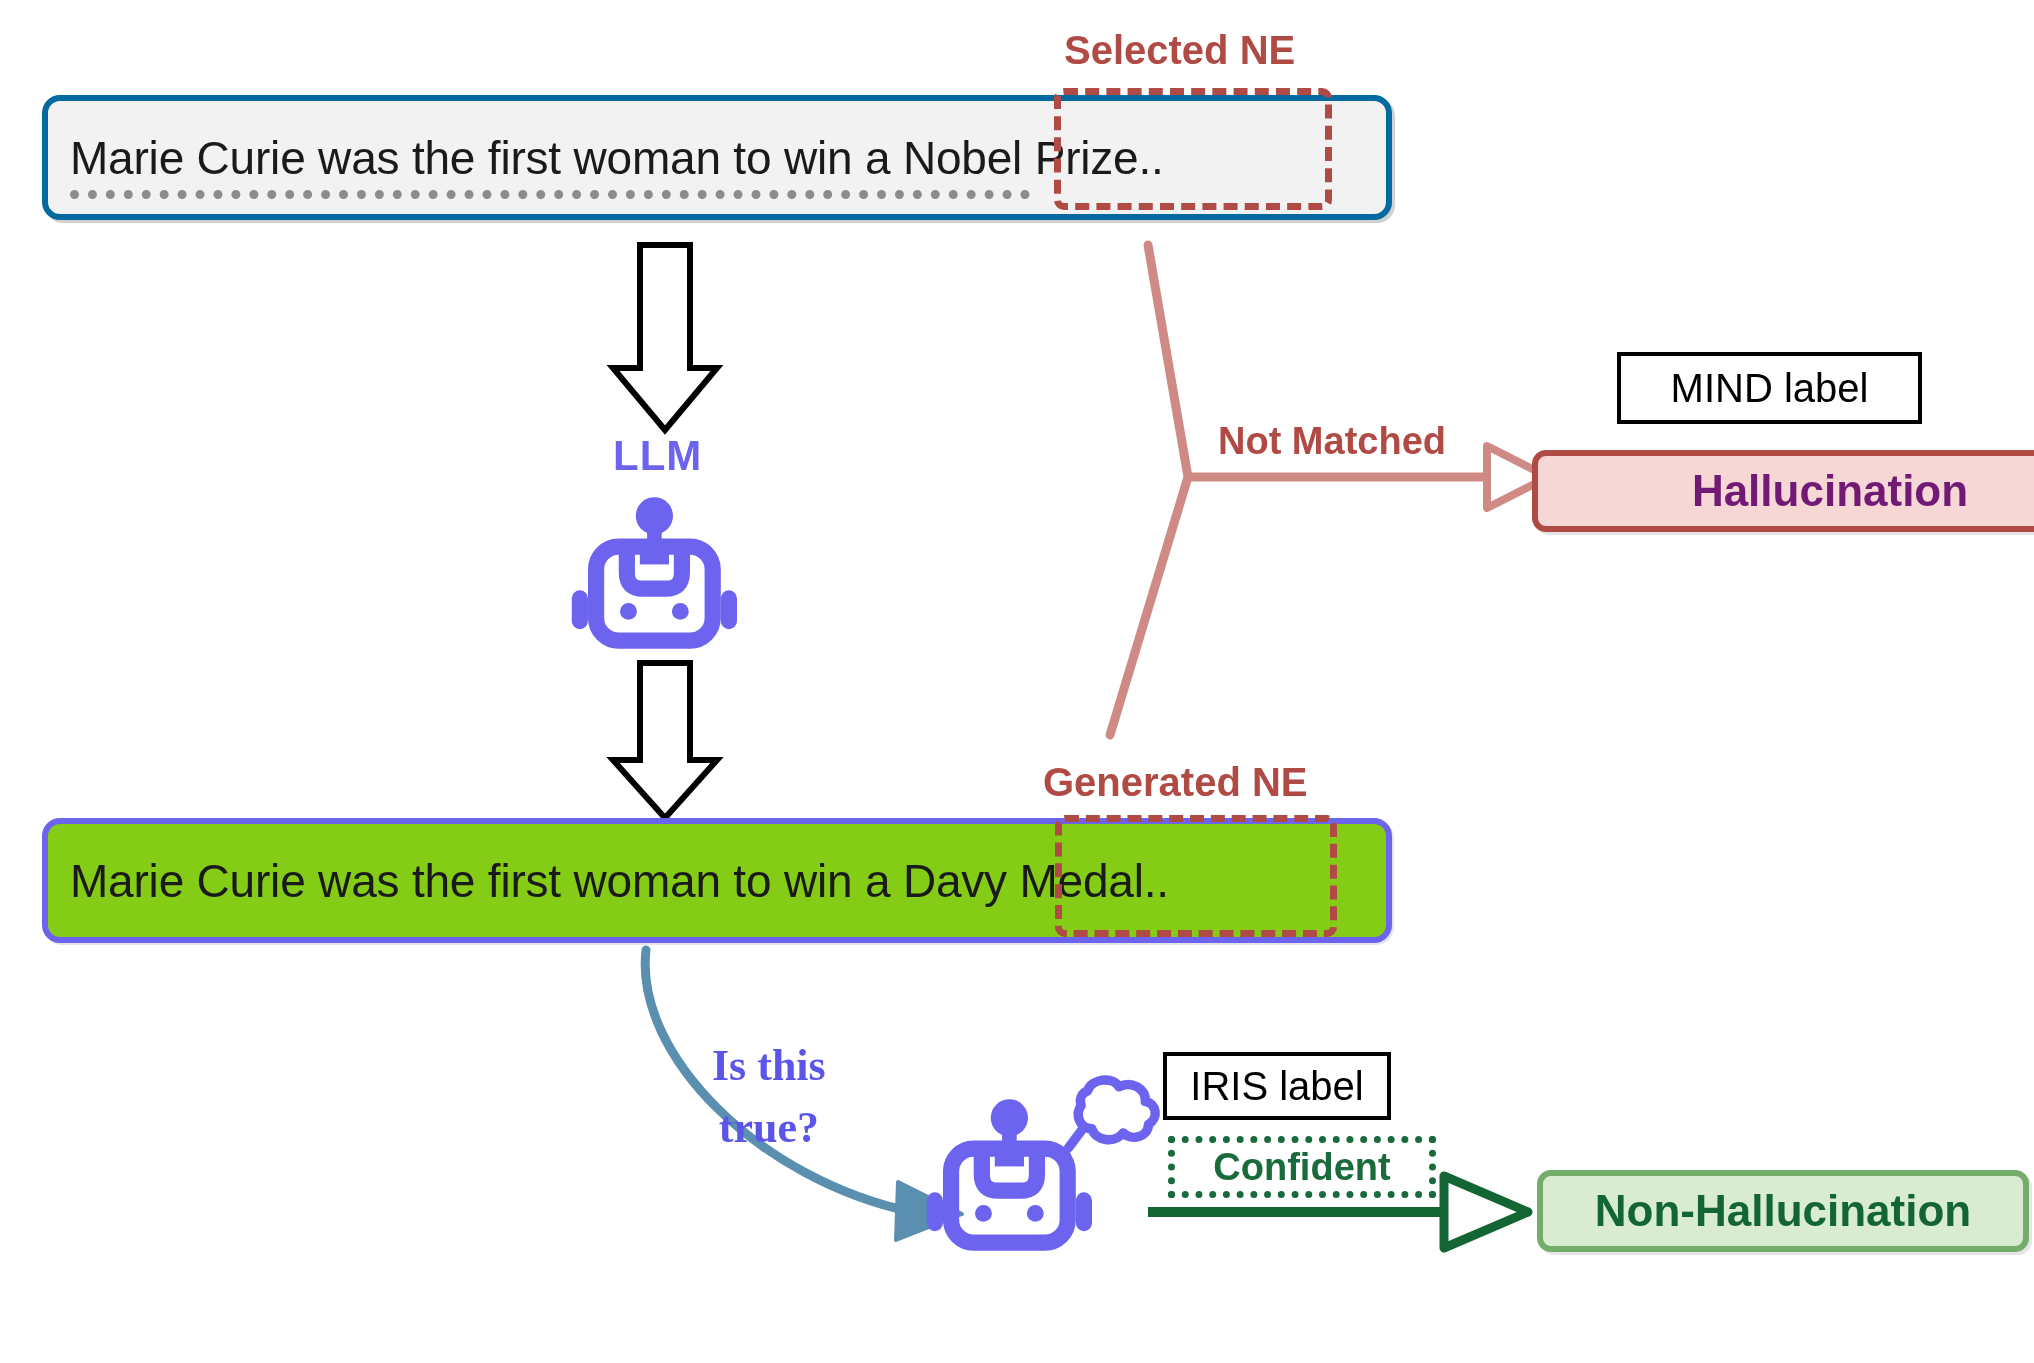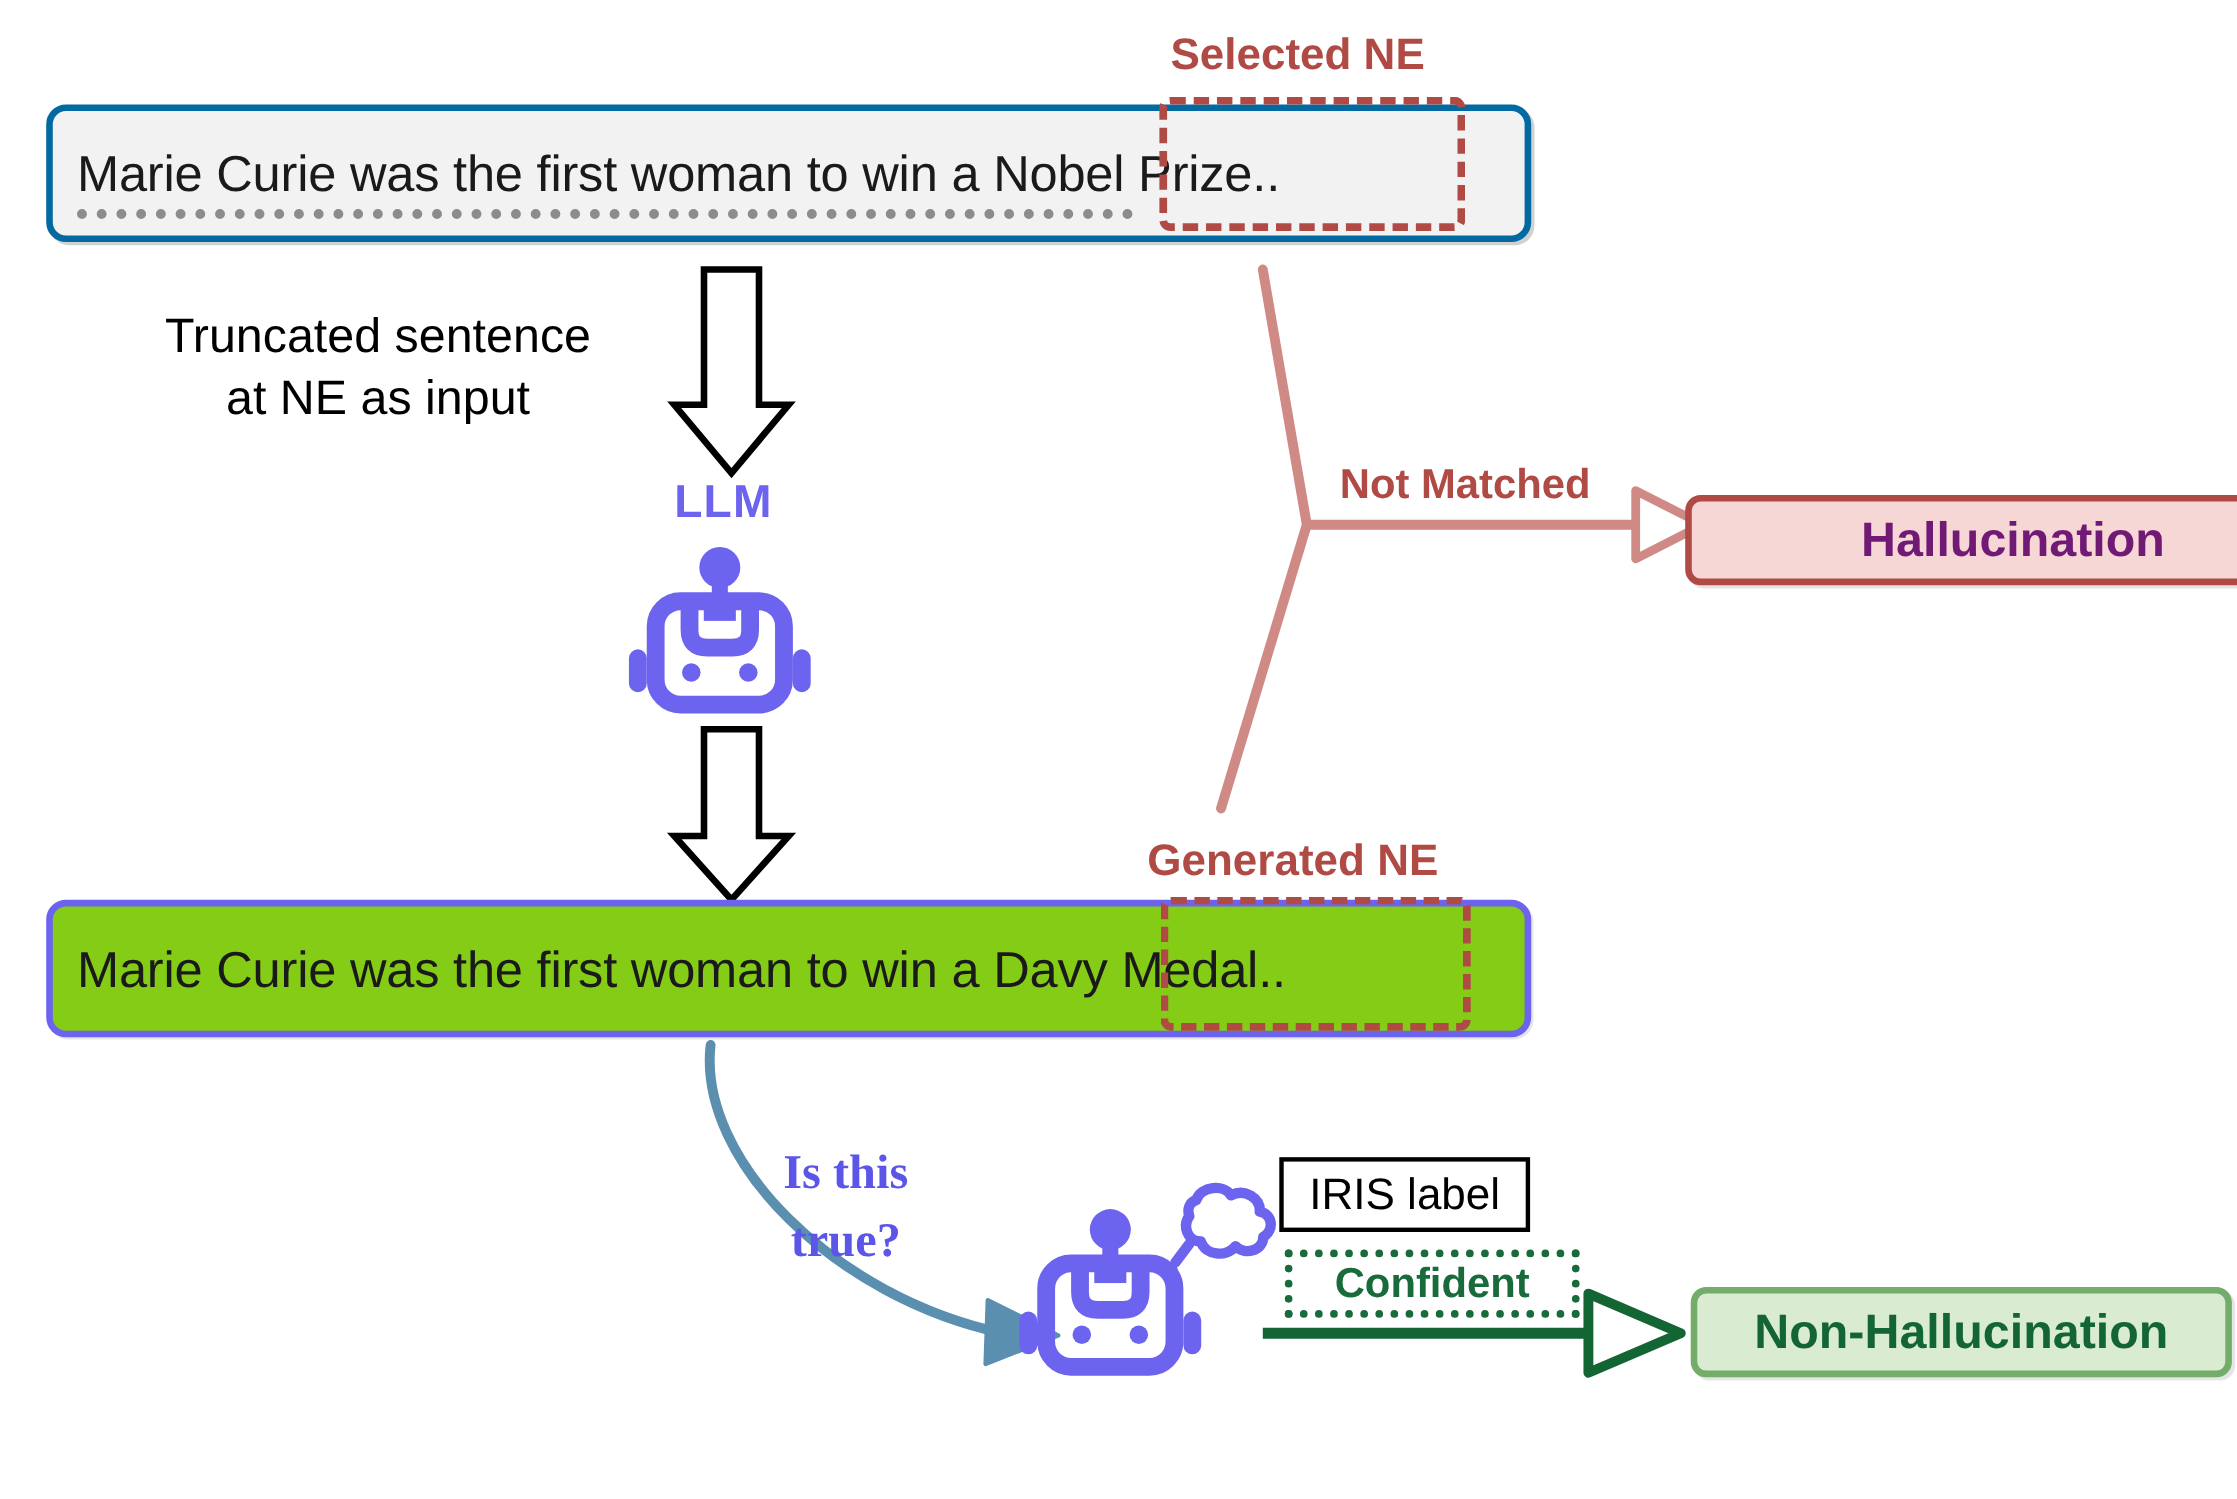"Truncated sentence" div.side-text { html: <div>Truncated sentence at NE as input</div> -> none }
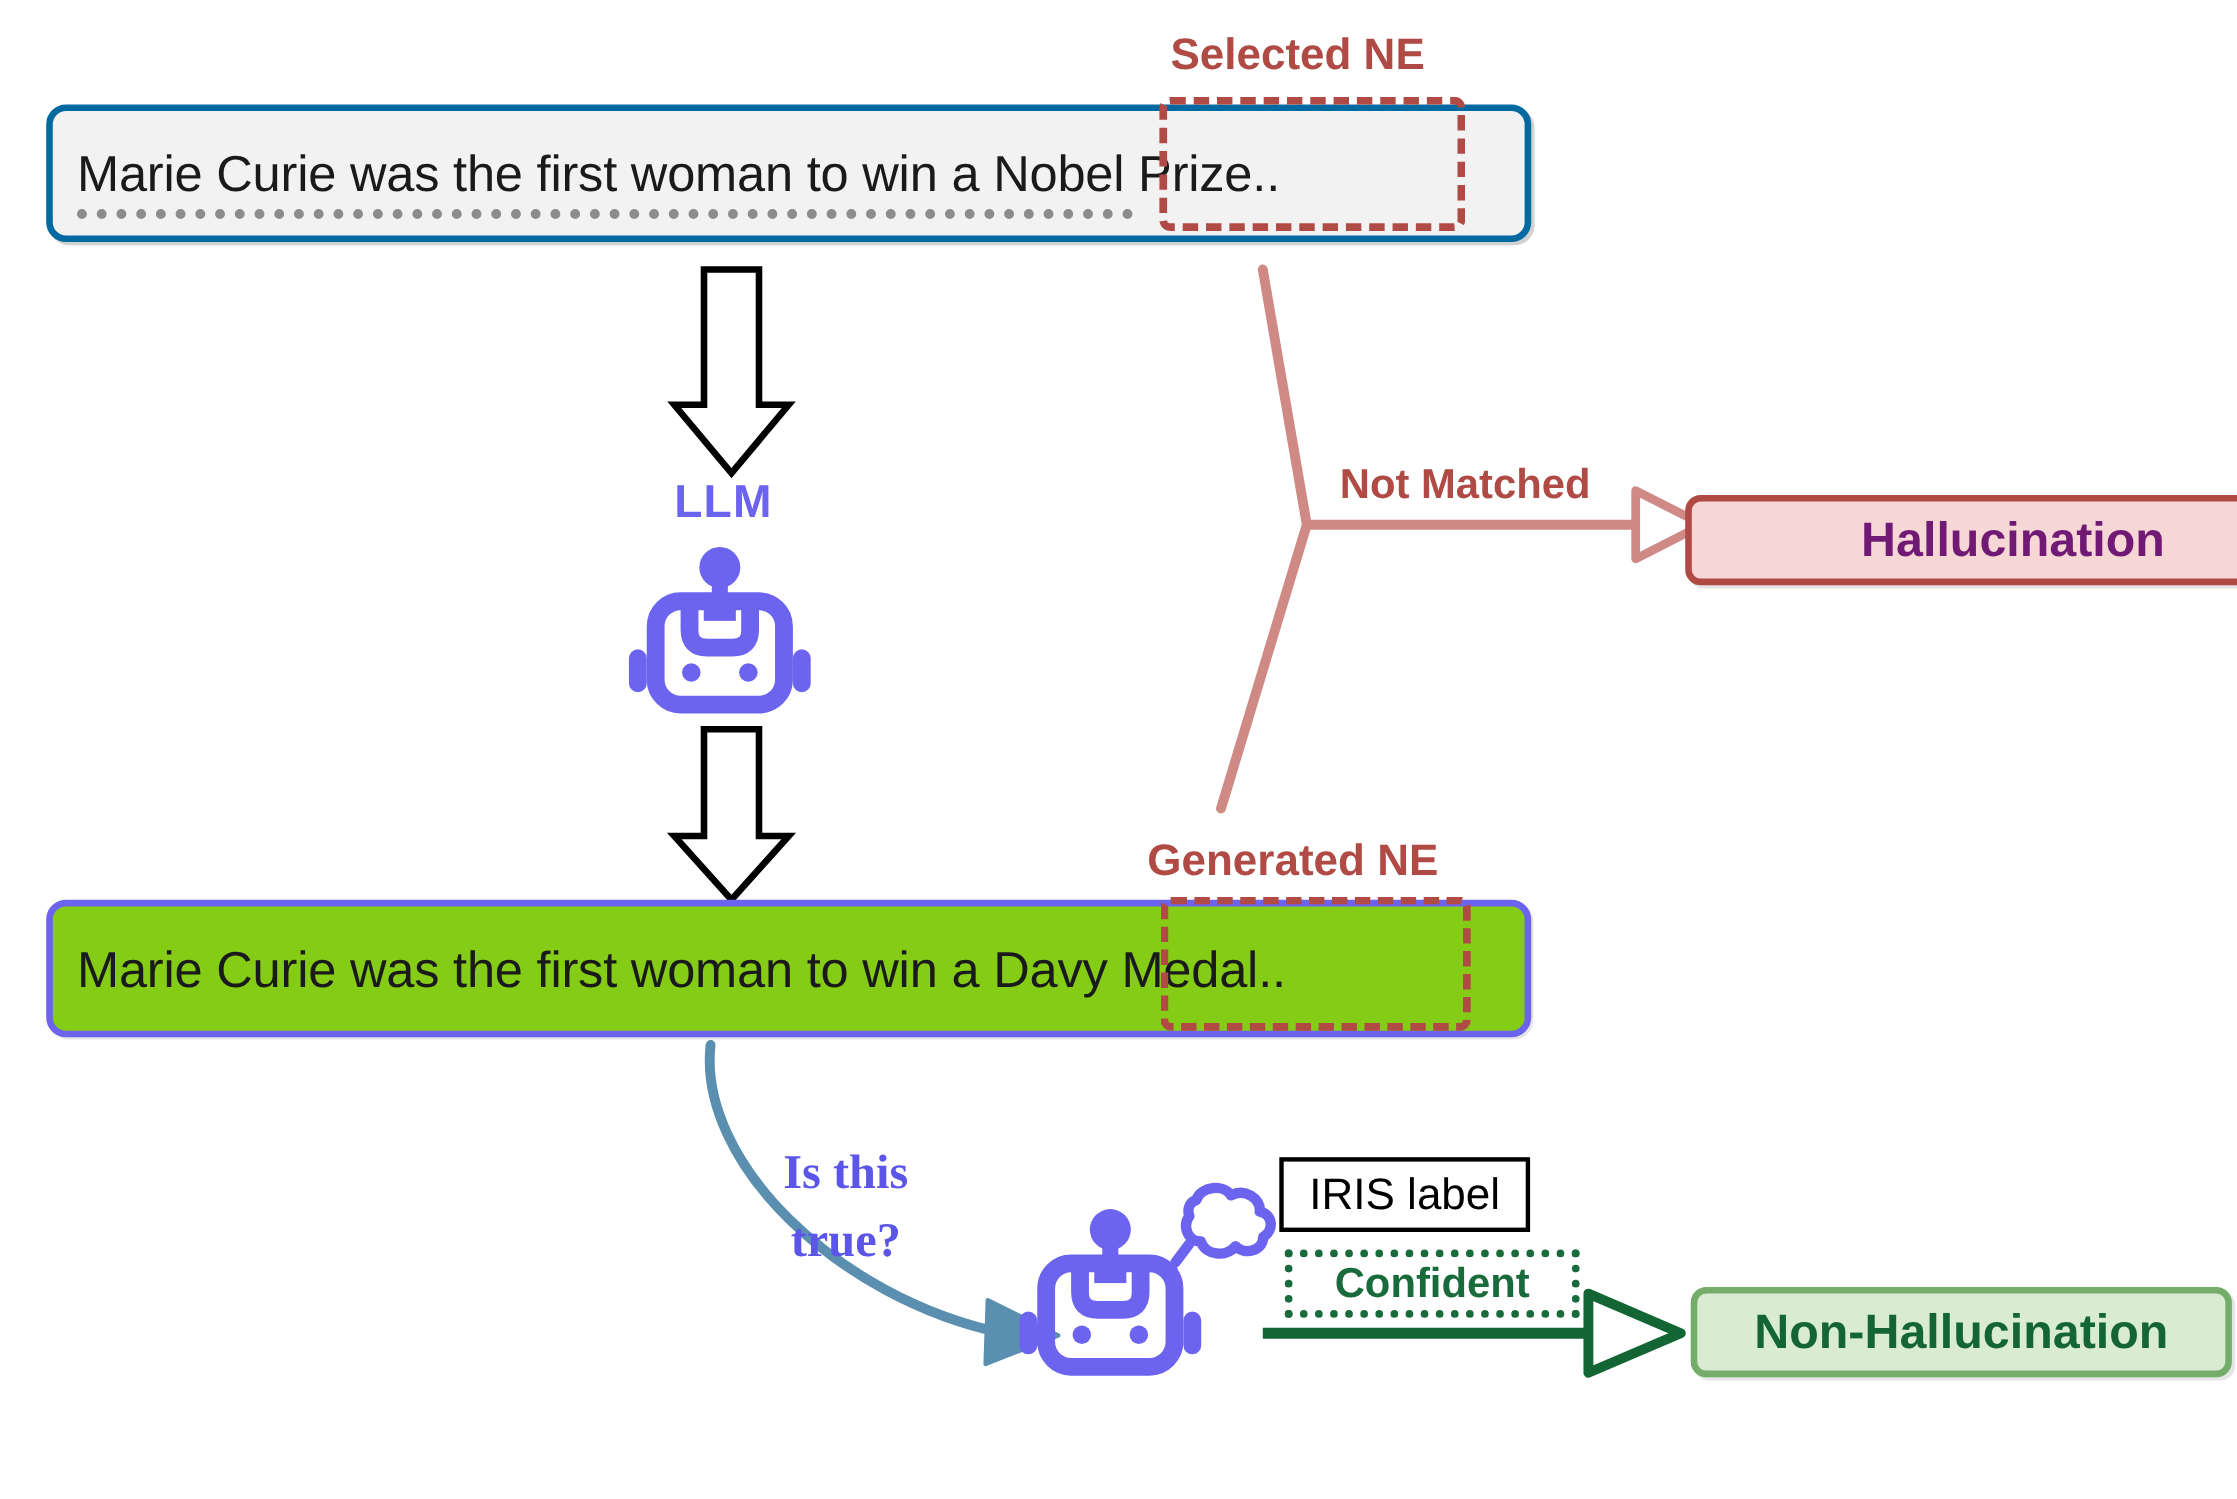"MIND label" div.plain-label { html: none -> <div>MIND label</div> }
